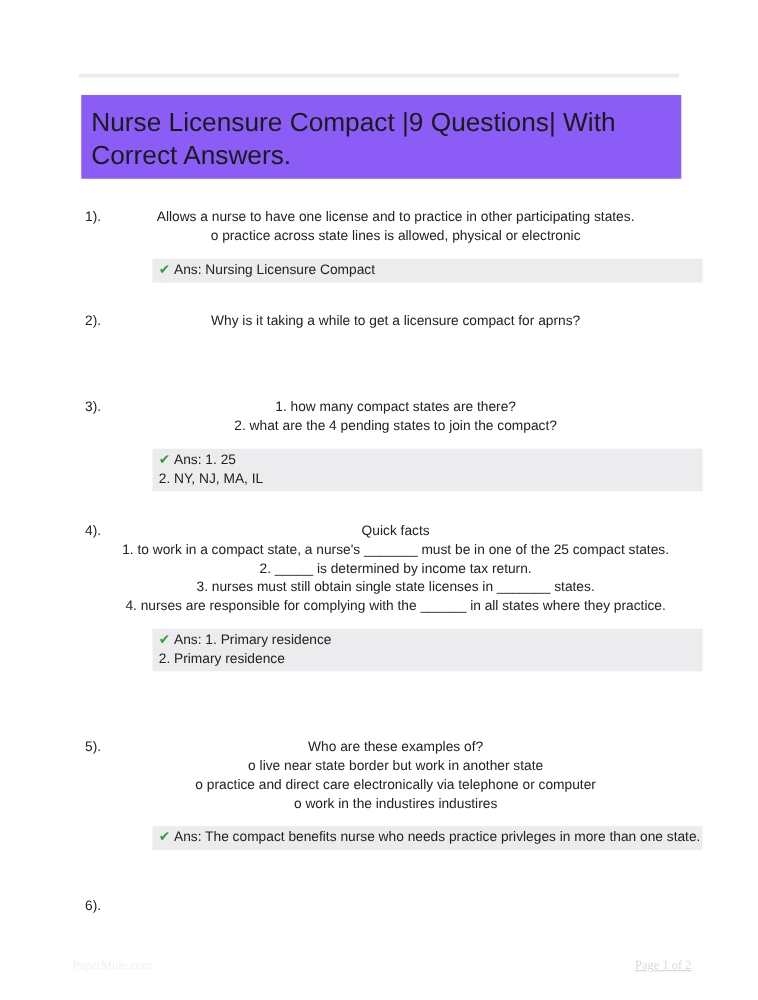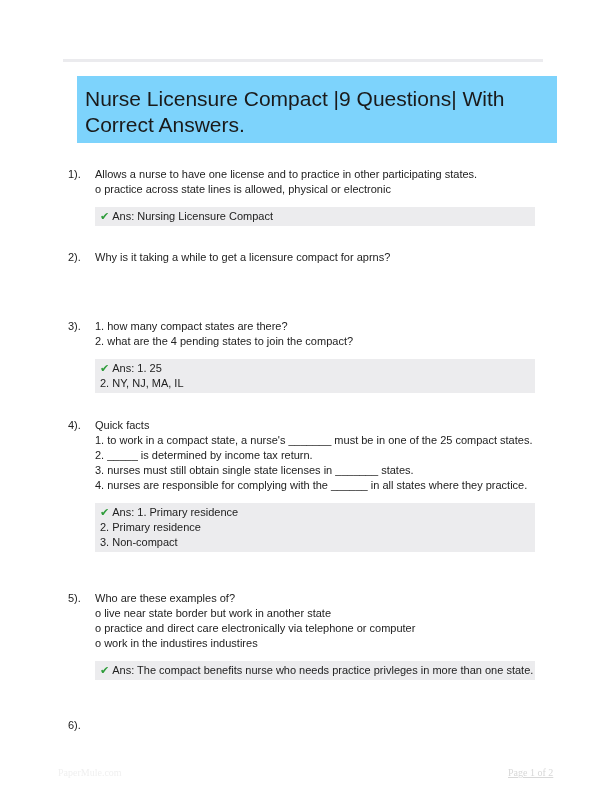"Nurse Licensure Compact |9 Questions|" .title-box { background: #7dd3fc -> #8b5cf6; left: 77px -> 65px }
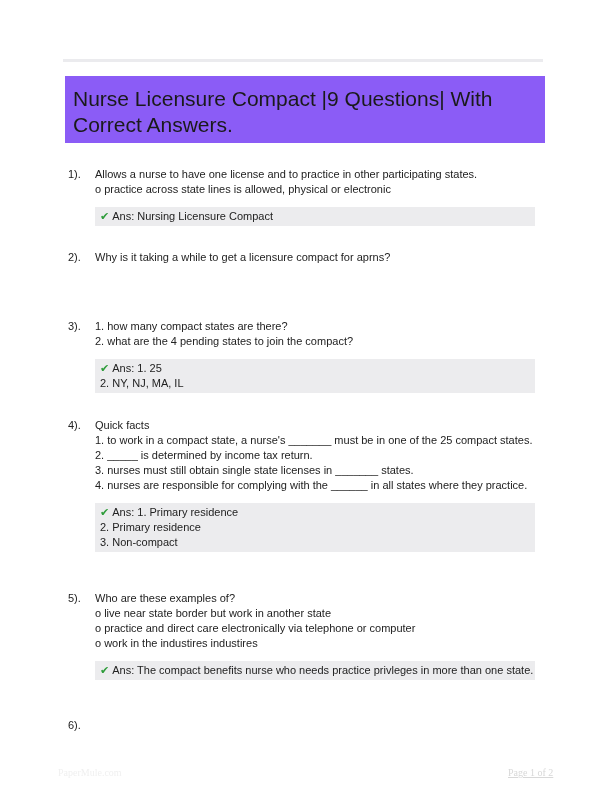"Allows a nurse to have" .q-line { text-align: none -> center }
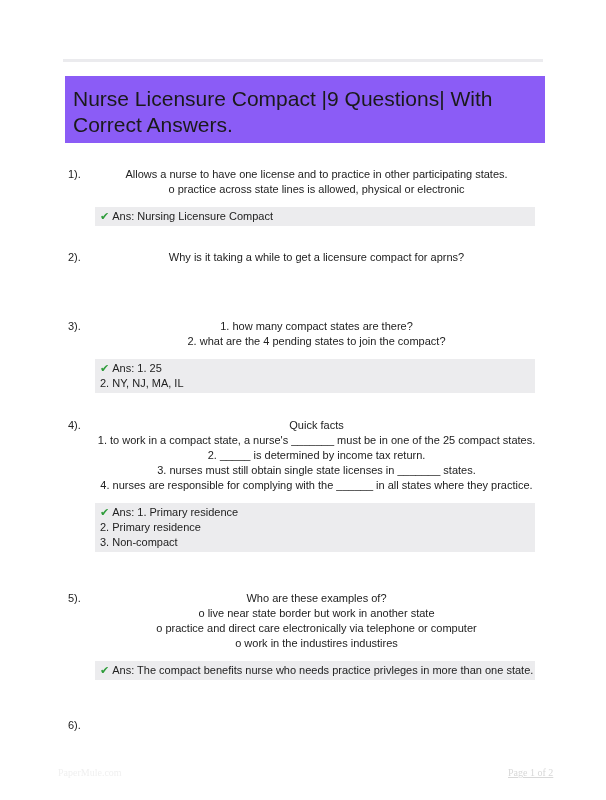"✔ Ans: Nursing Licensure Compact" .ans { margin-left: none -> 27px }
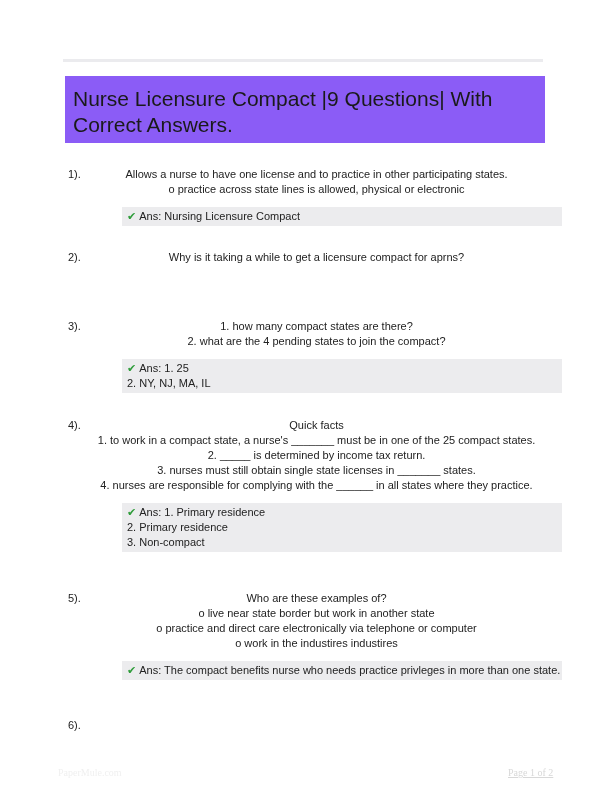"3. Non-compact" div.ans-line { html: <div>3. Non-compact</div> -> none }
